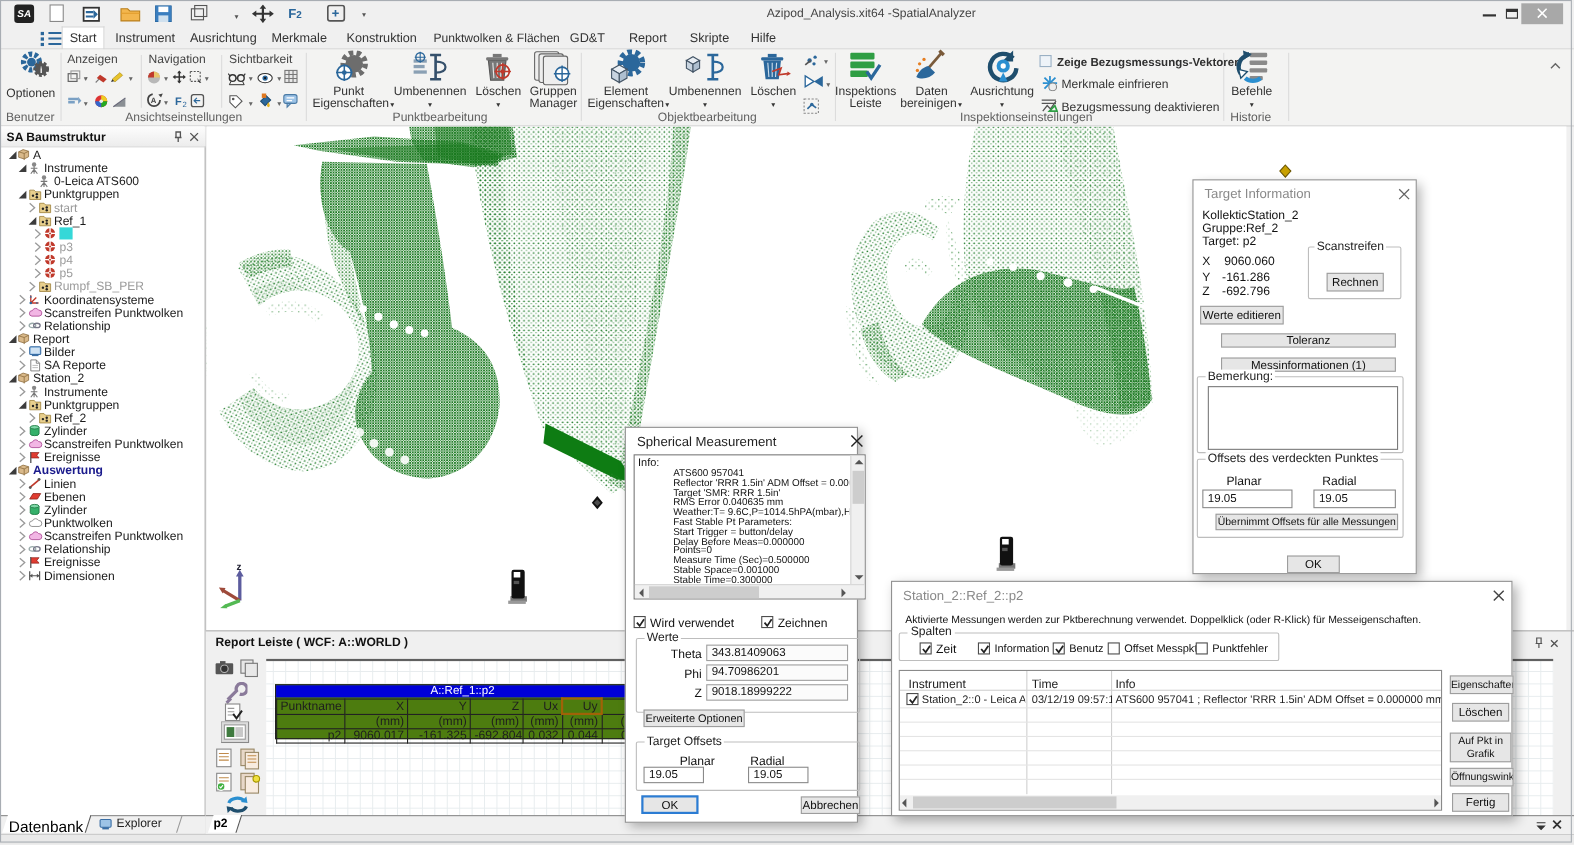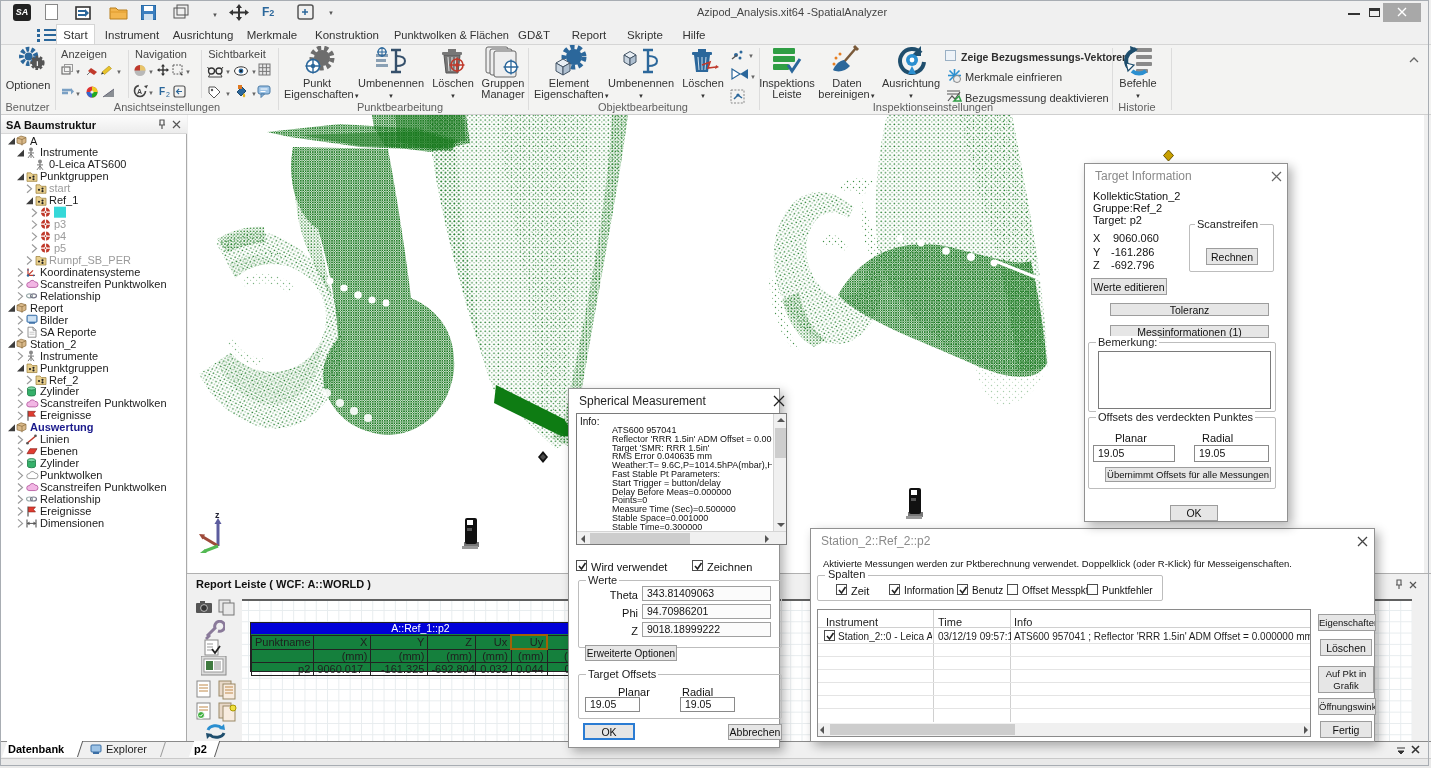"A::Ref_1::p2" div.abs { background: #15803d -> #4d7c0f }
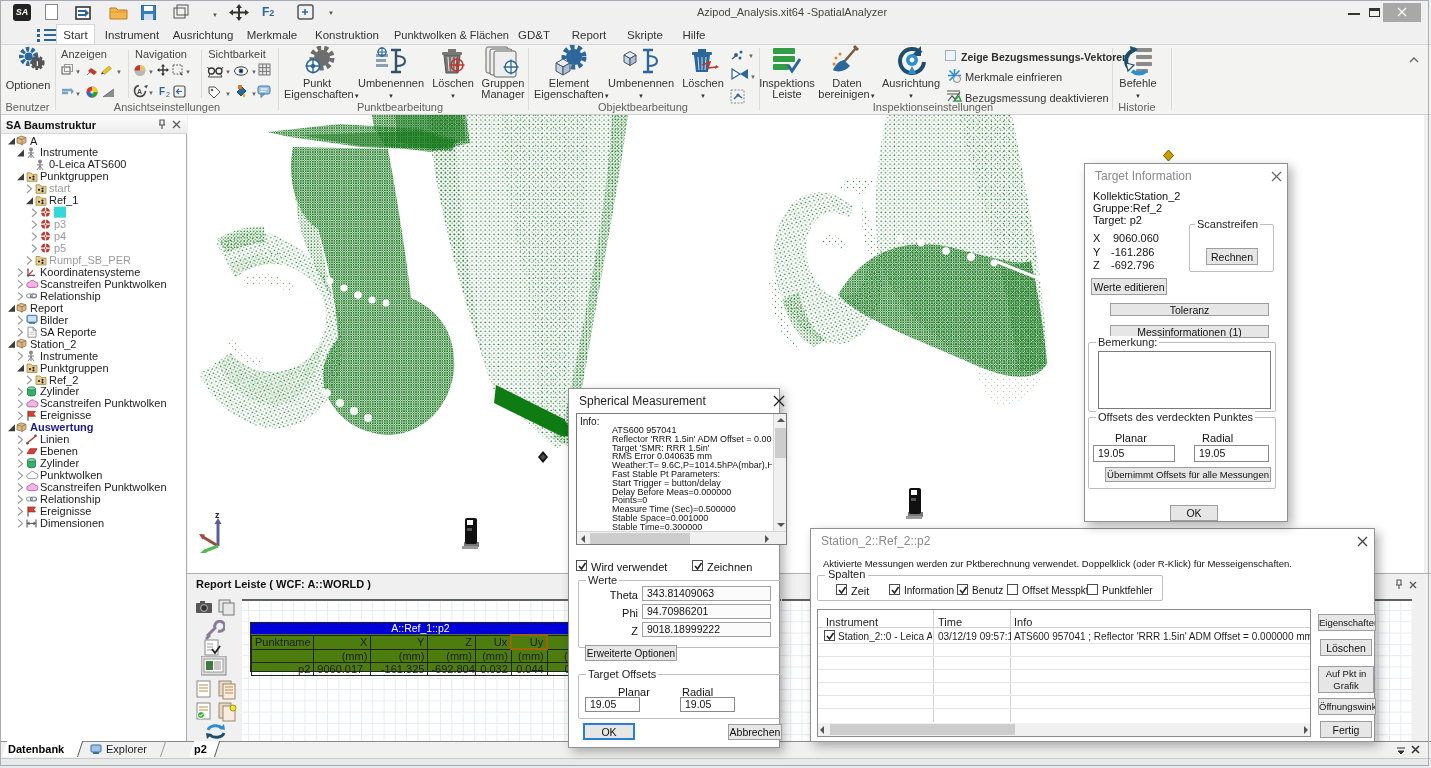"9060.017" td { text-align: none -> right }
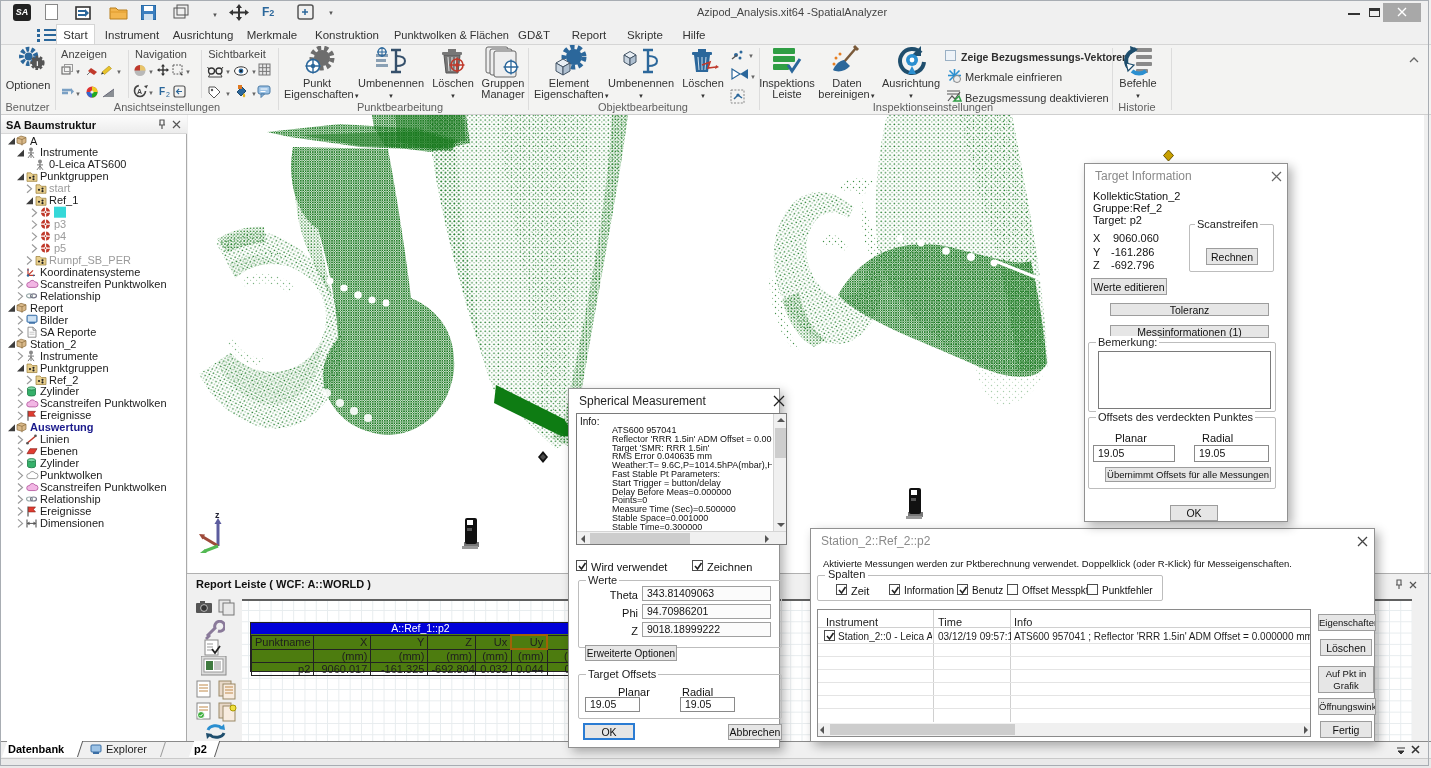"Datenbank" div.abs { font-size: 11px -> 14px; font-weight: bold -> normal }
